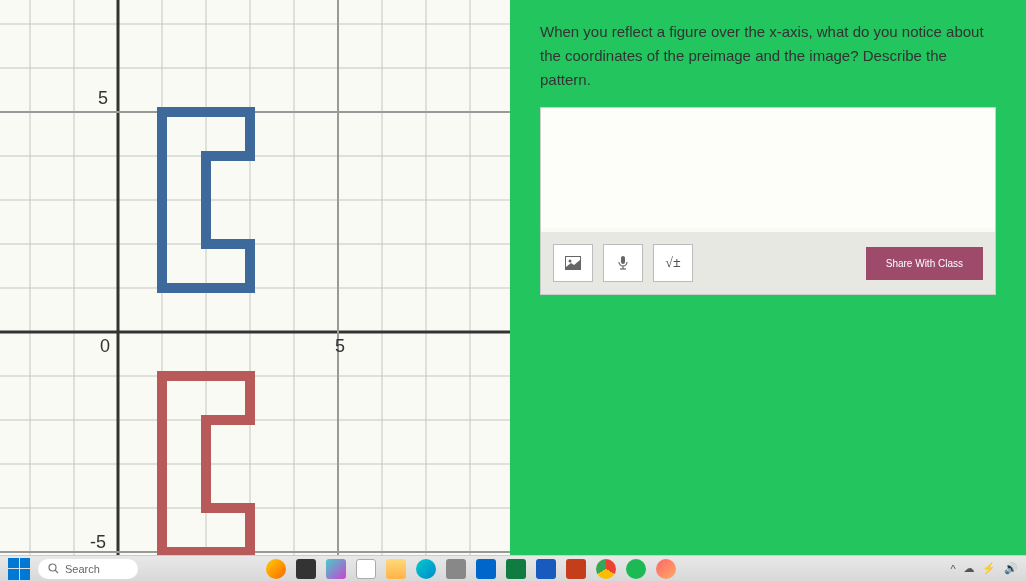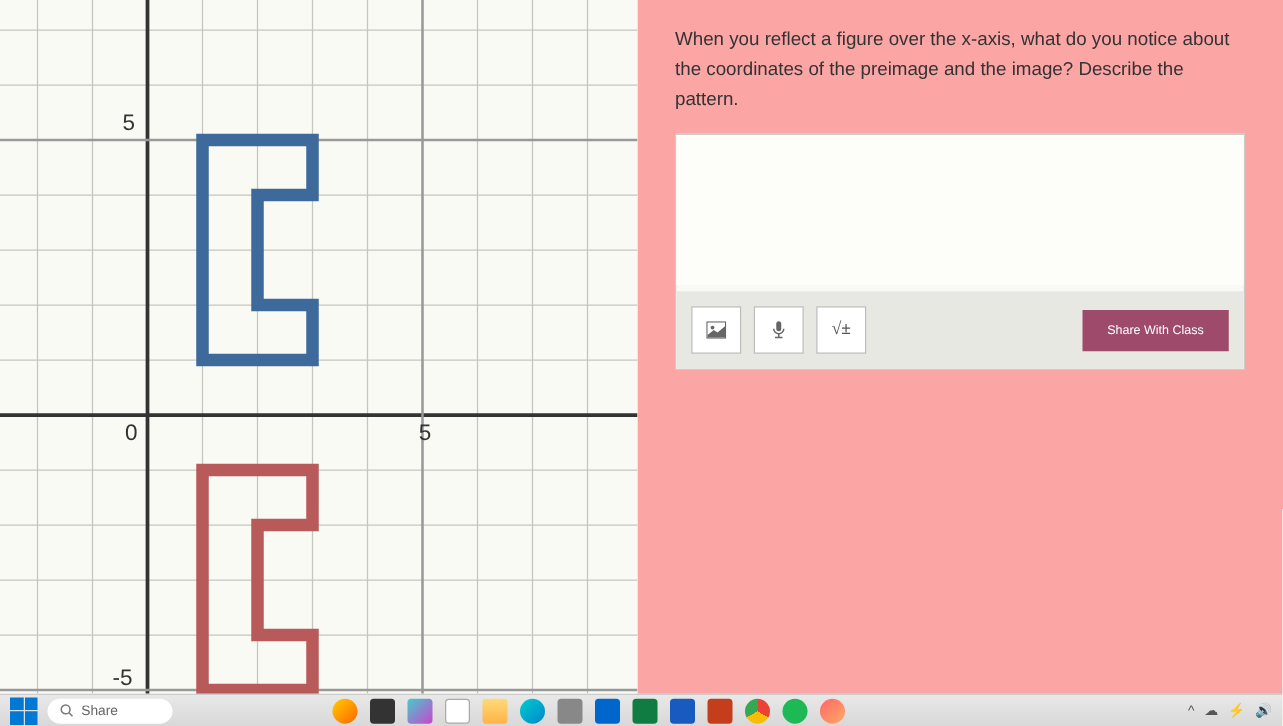"When you reflect a figure" .right-panel { background: #fca5a5 -> #22c55e }
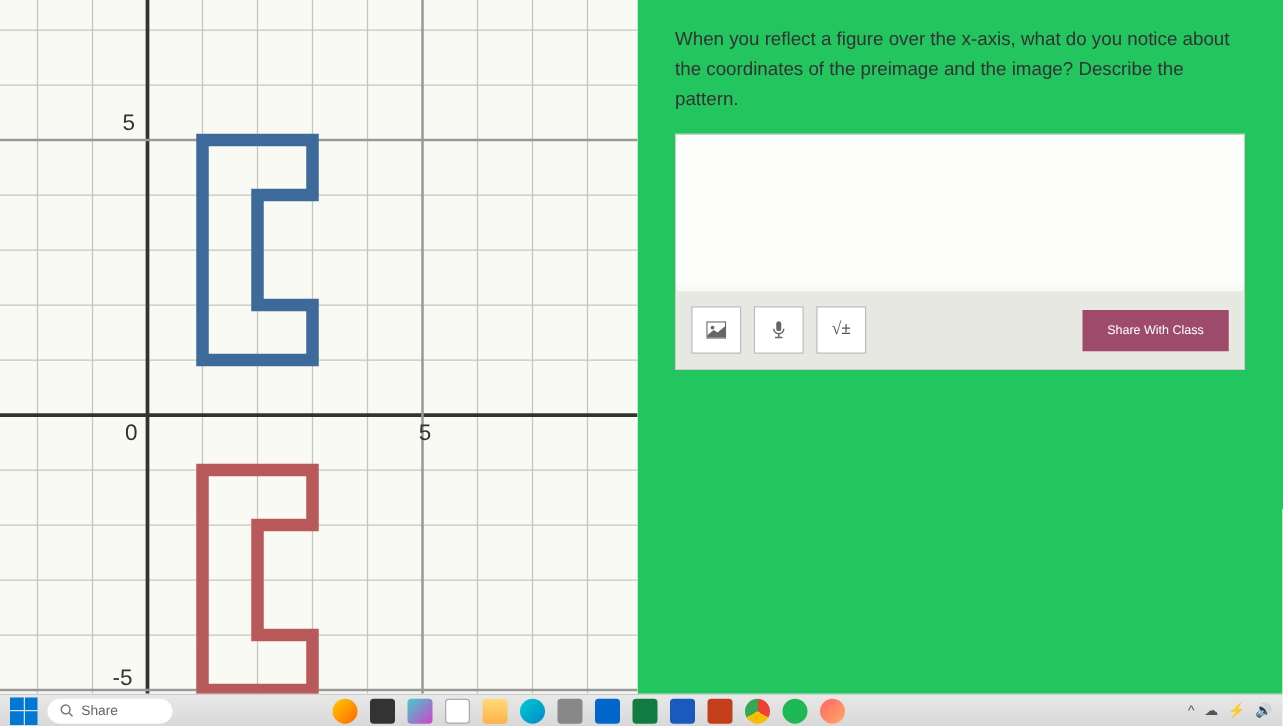"Share" span { text: Share -> Search }
